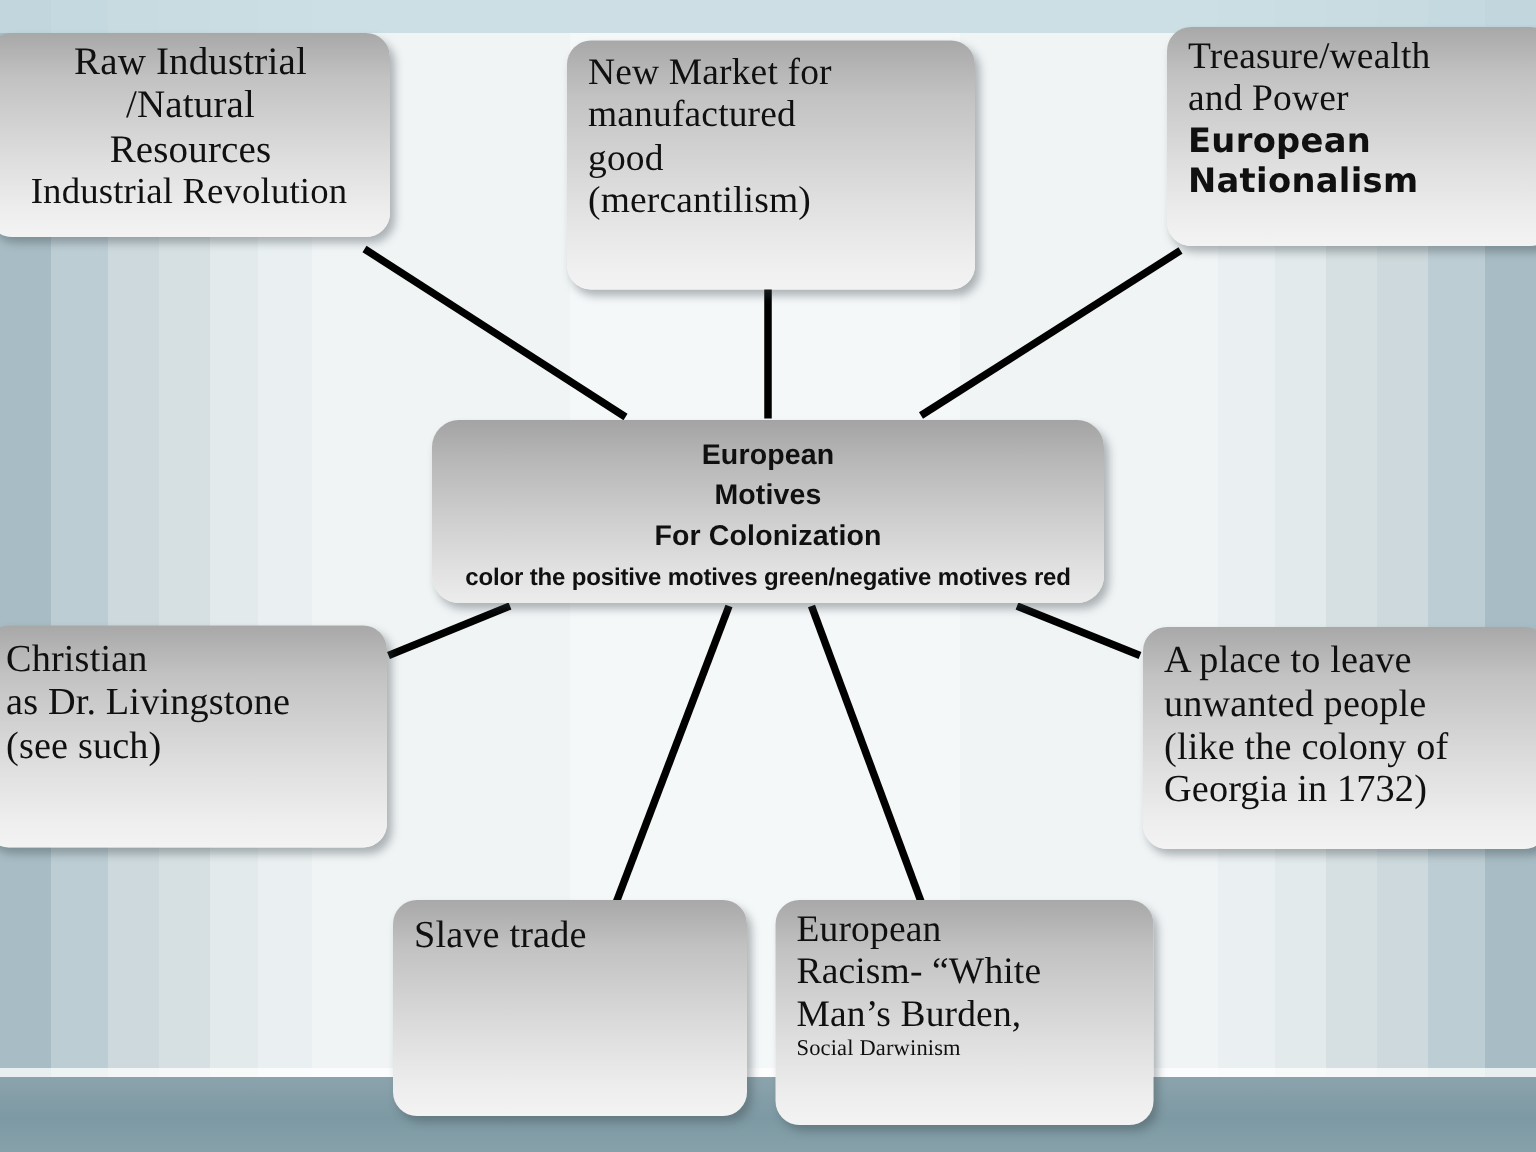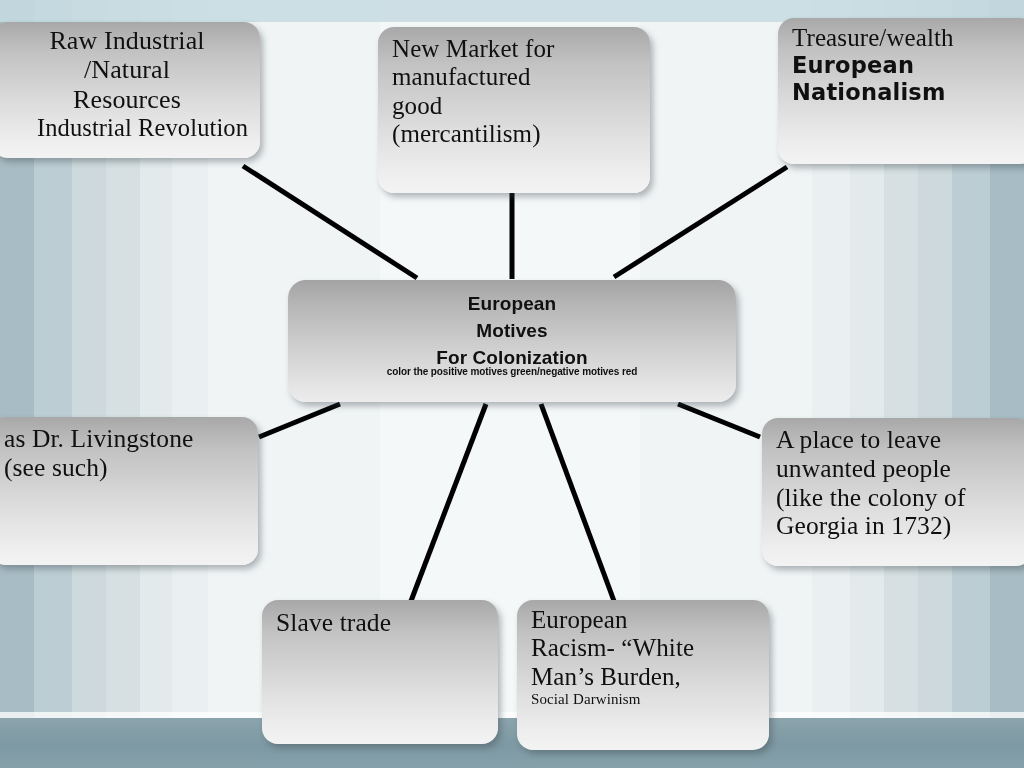"and Power" span.line { html: none -> <span>and Power</span> }
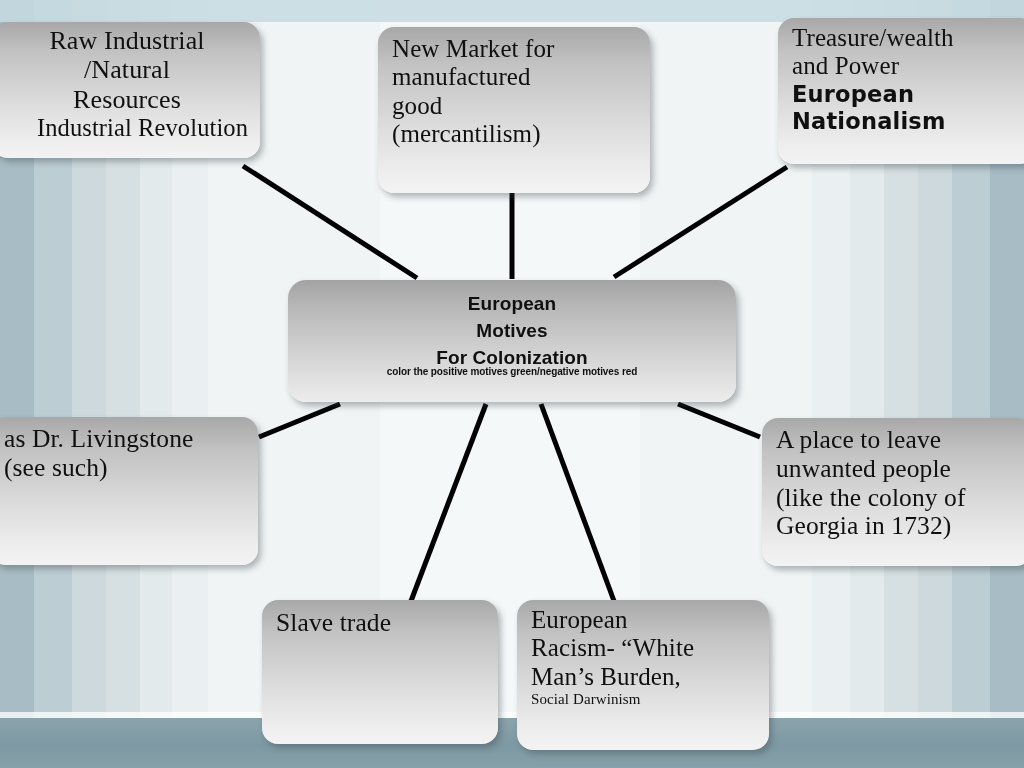"Industrial Revolution" #node-raw .last { text-align: right -> center }
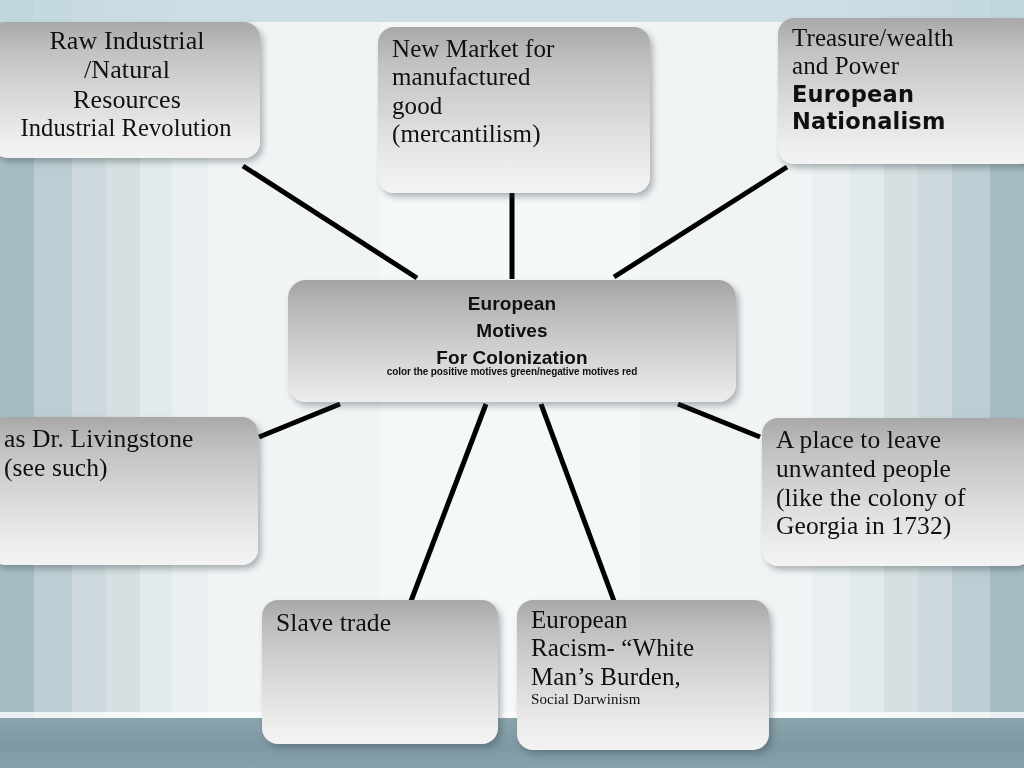"color the positive motives" #node-center .sub { font-size: 10px -> 16px; margin-top: none -> 11px }
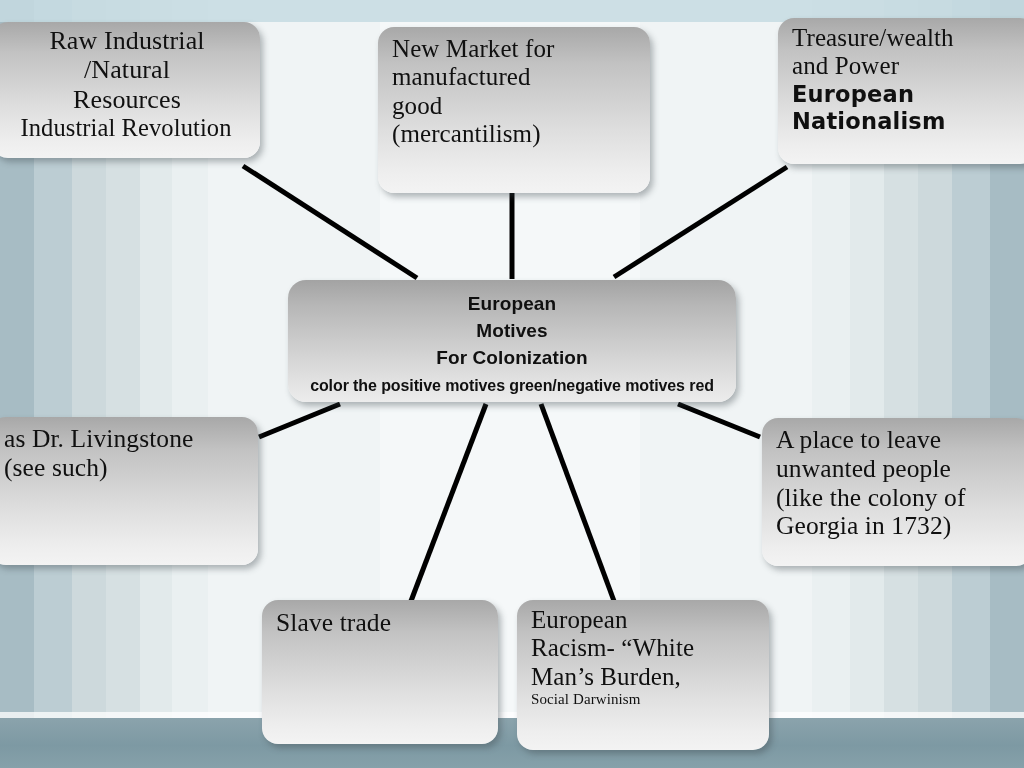"Christian" span.line { html: none -> <span>Christian</span> }
